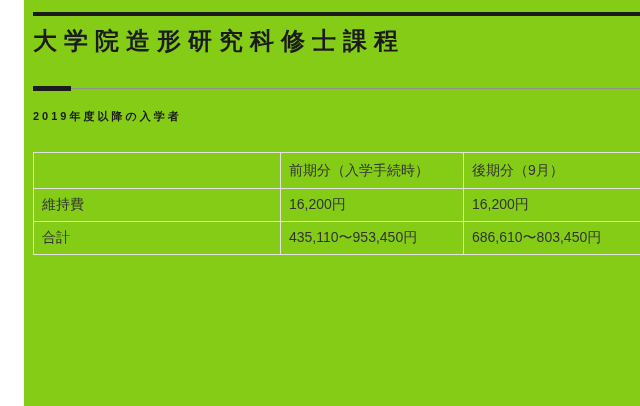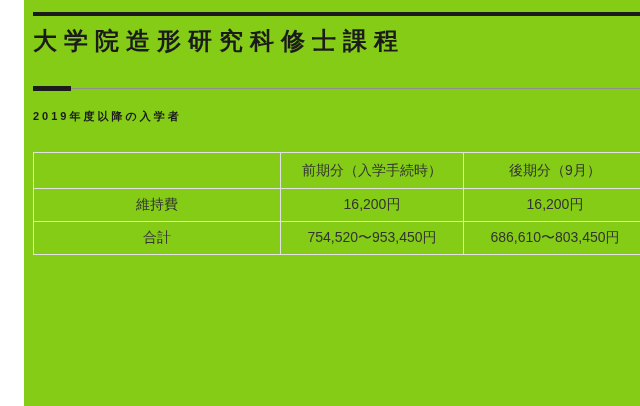"前期分（入学手続時）" .fees-table th, .fees-table td { text-align: center -> left }
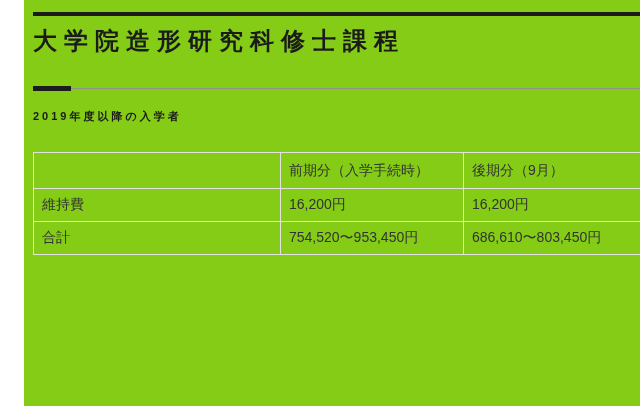"754,520〜953,450円" td { text: 754,520 -> 435,110 }
